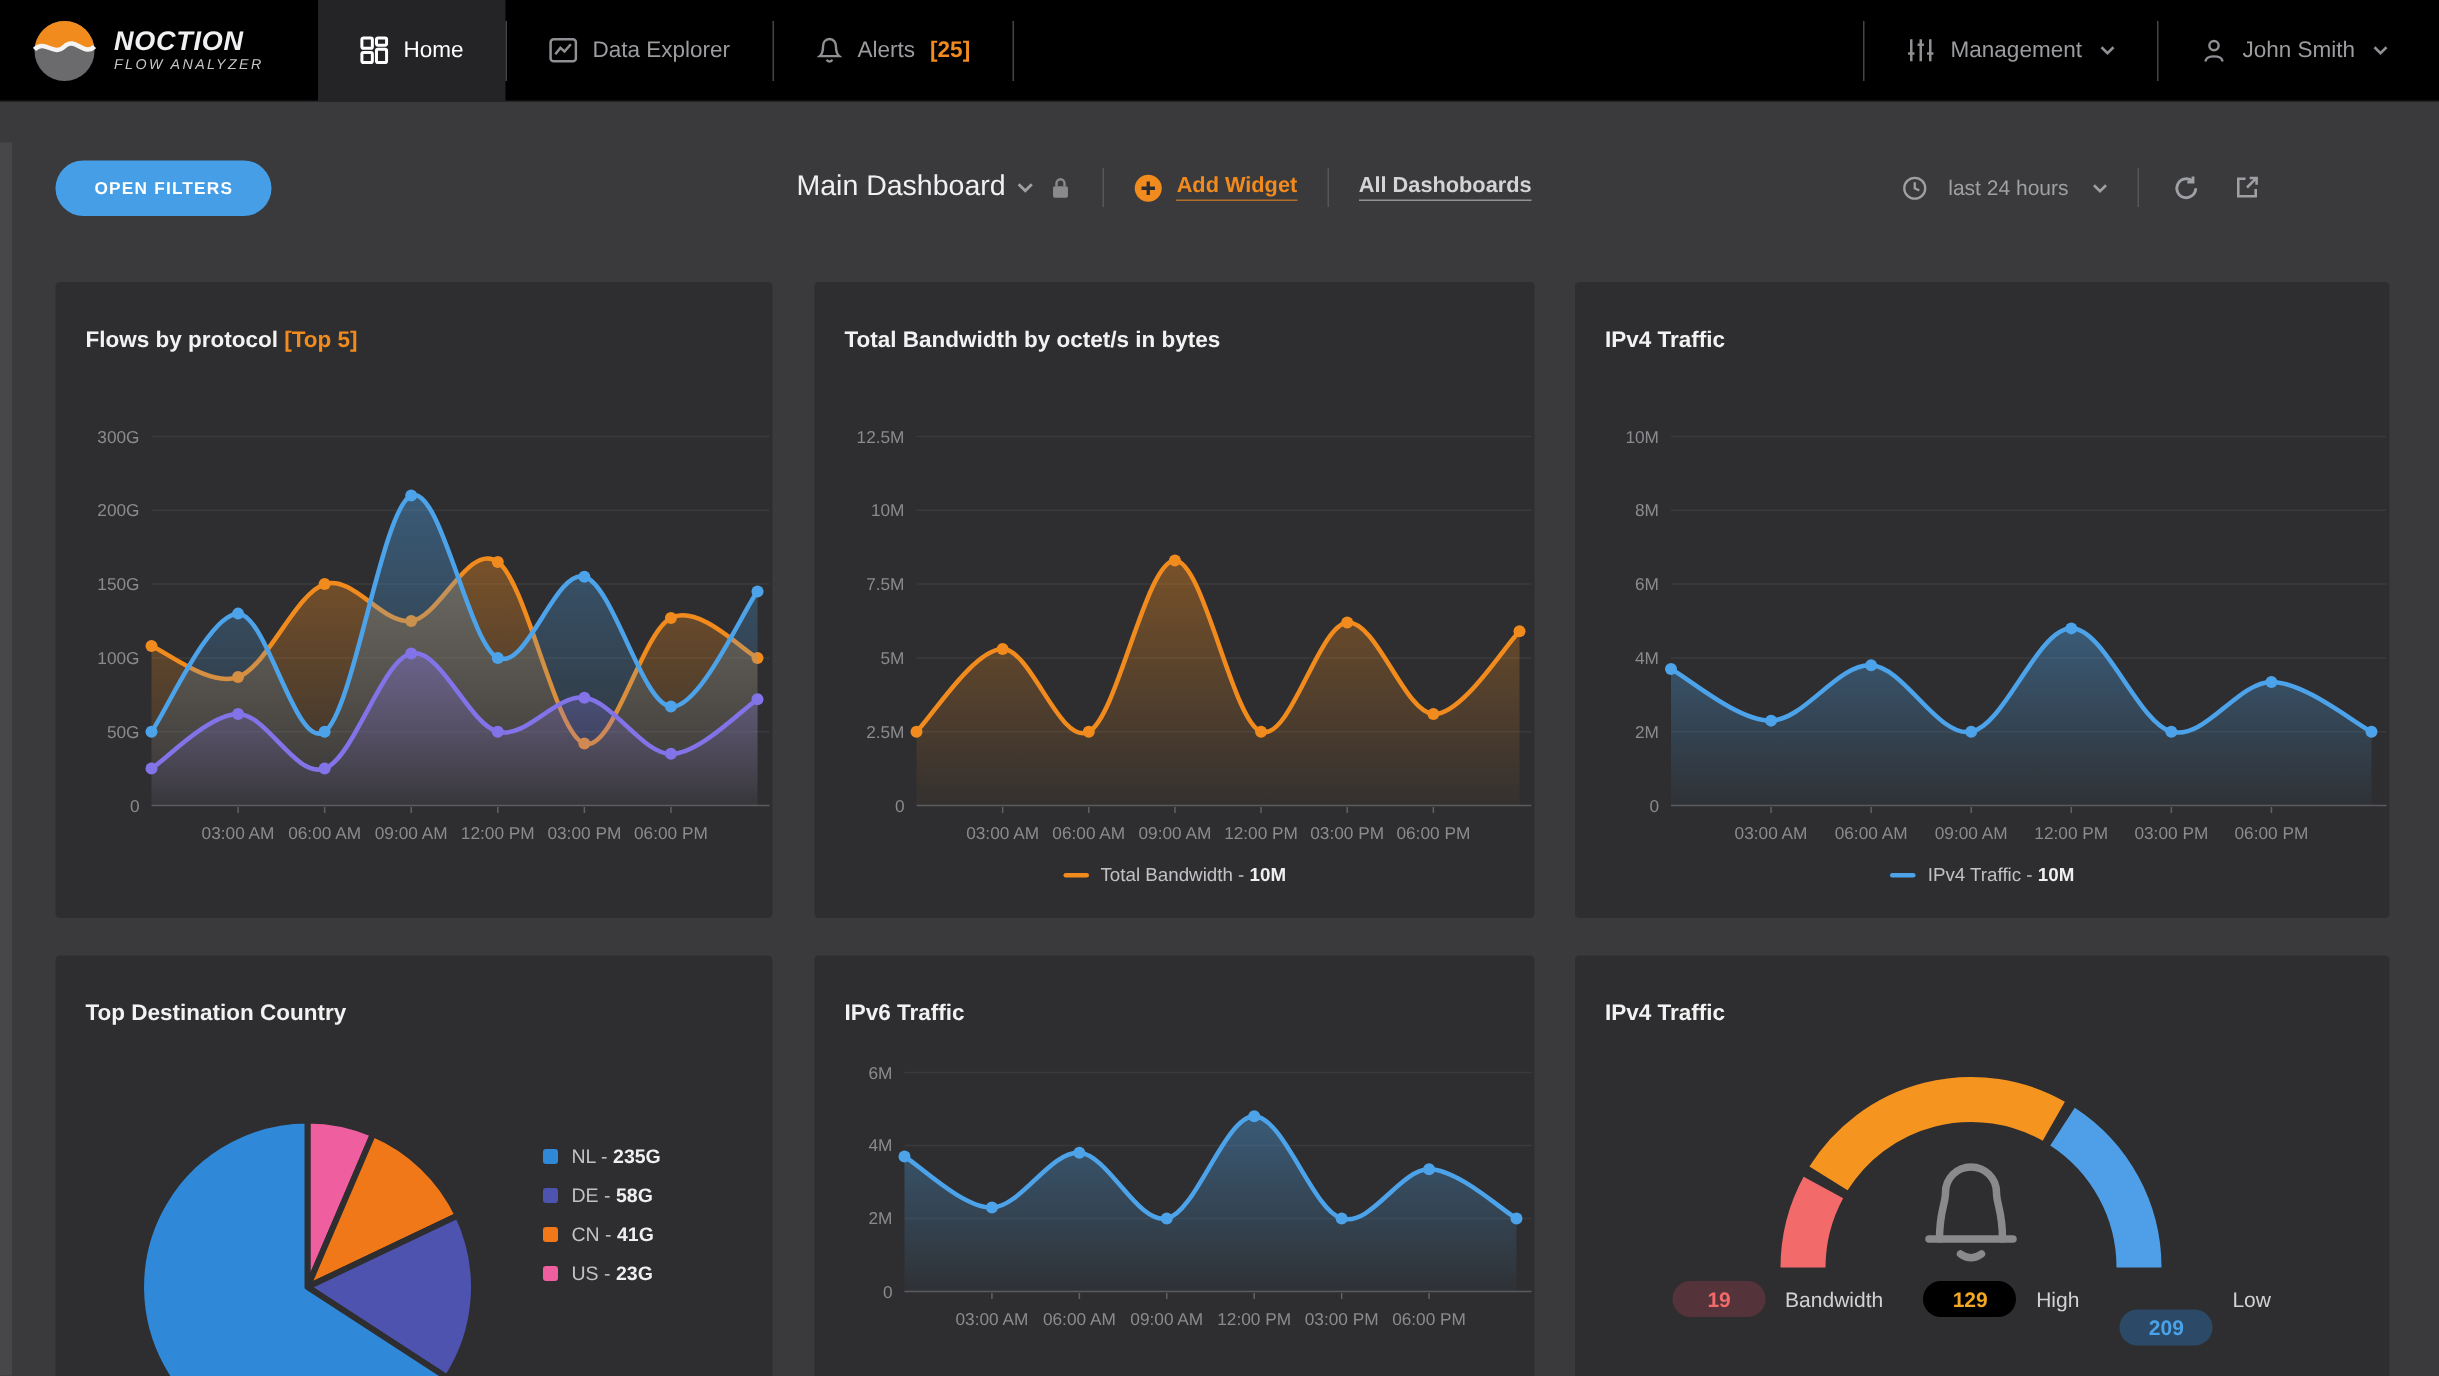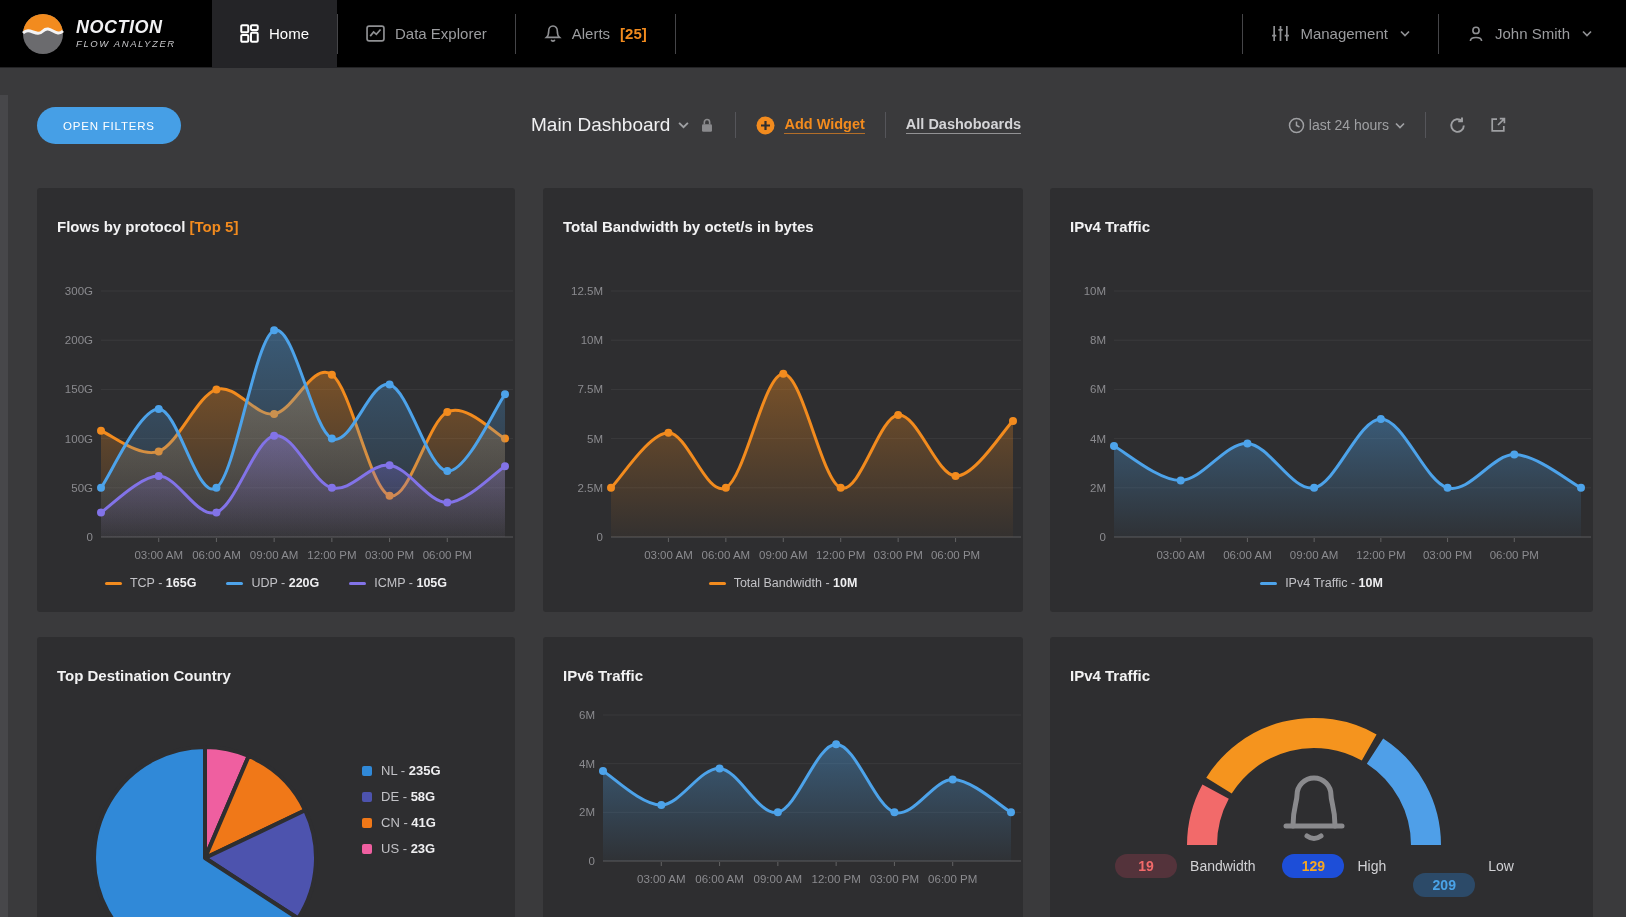"OPEN FILTERS" .btn-filters { font-weight: 400 -> 700 }
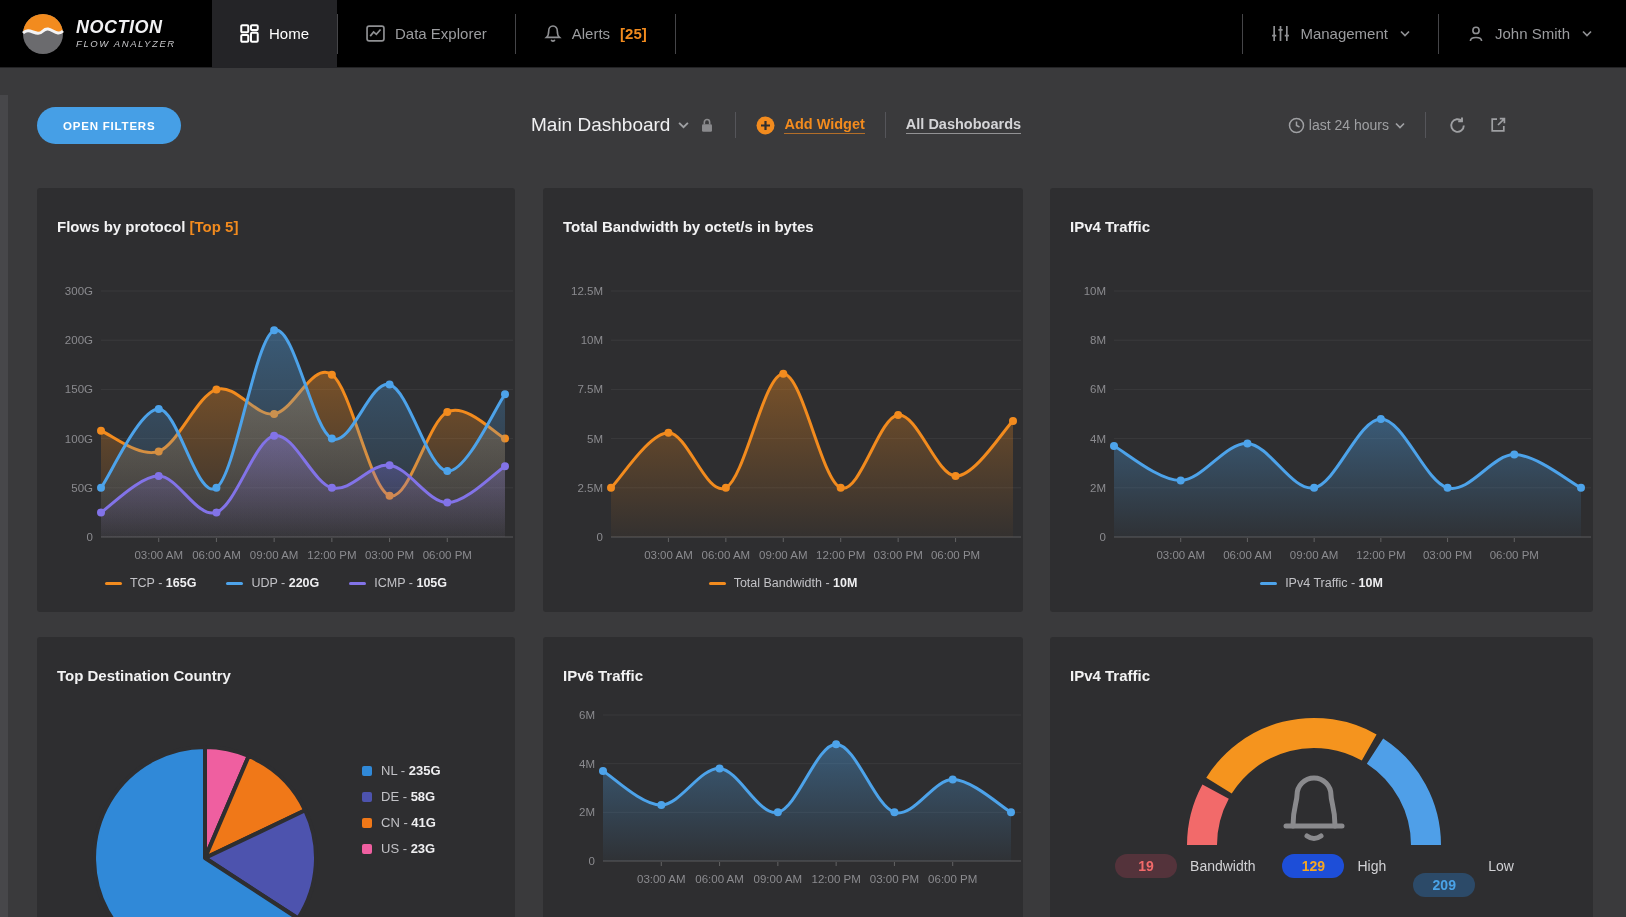"last 24 hours" .tb-time { gap: 4px -> 14px }
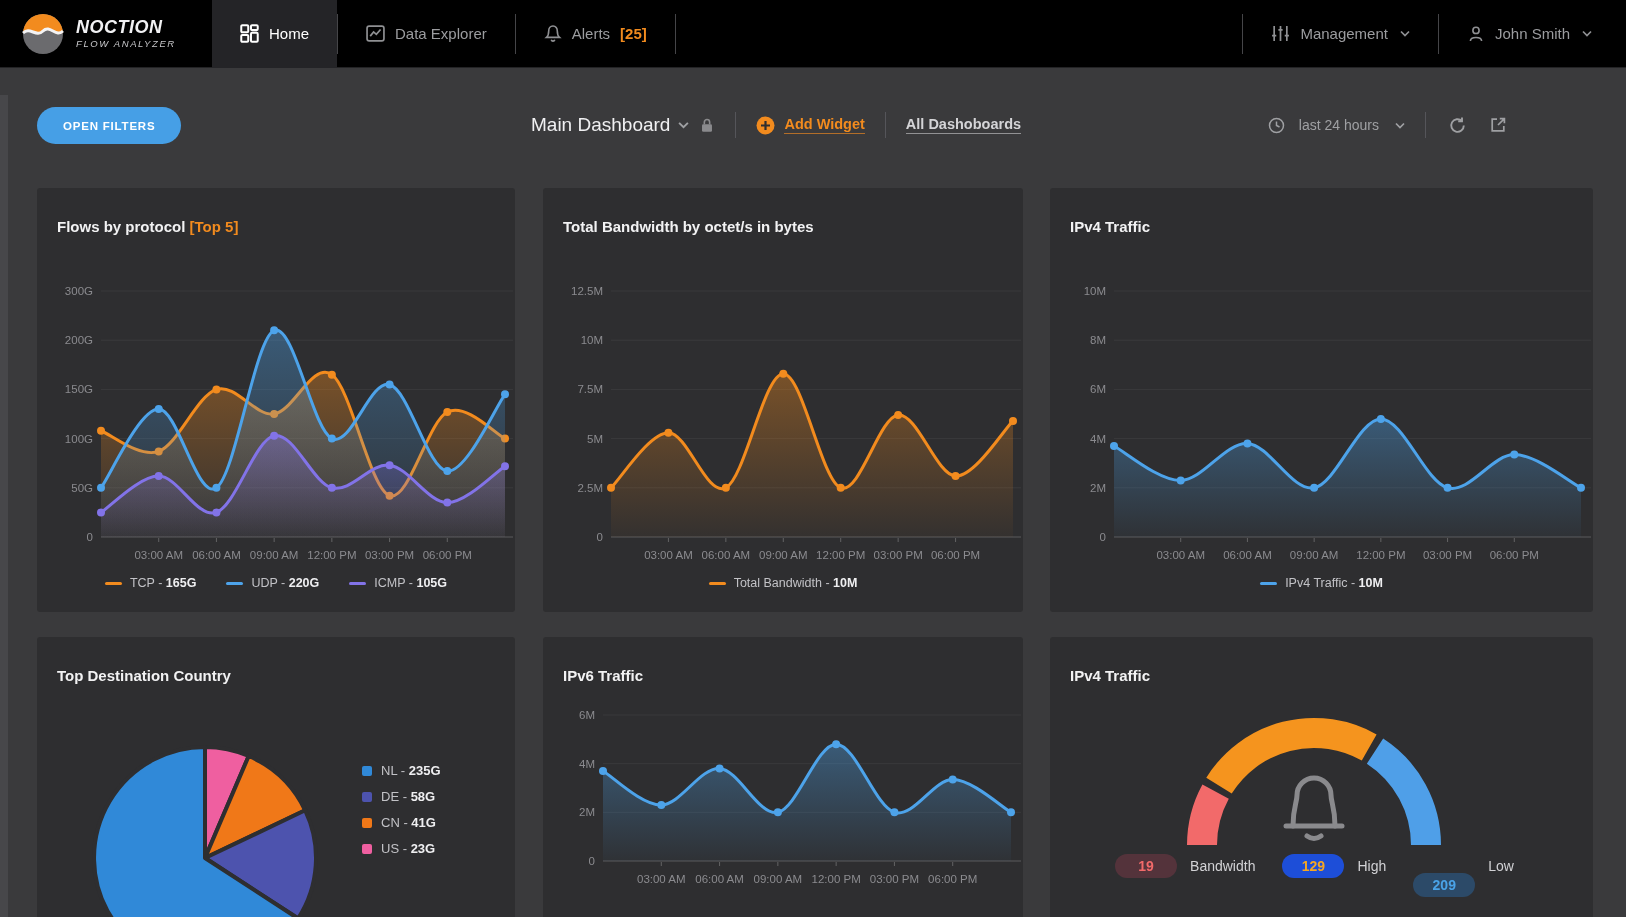"TCP - 165G" div.legend { html: <div> <div> <span></span> <span><span>TCP - </span><span>165G</span></span> </div> <div> <span></span> <span><span>UDP - </span><span>220G</span></span> </div> <div> <span></span> <span><span>ICMP - </span><span>105G</span></span> </div> </div> -> none }
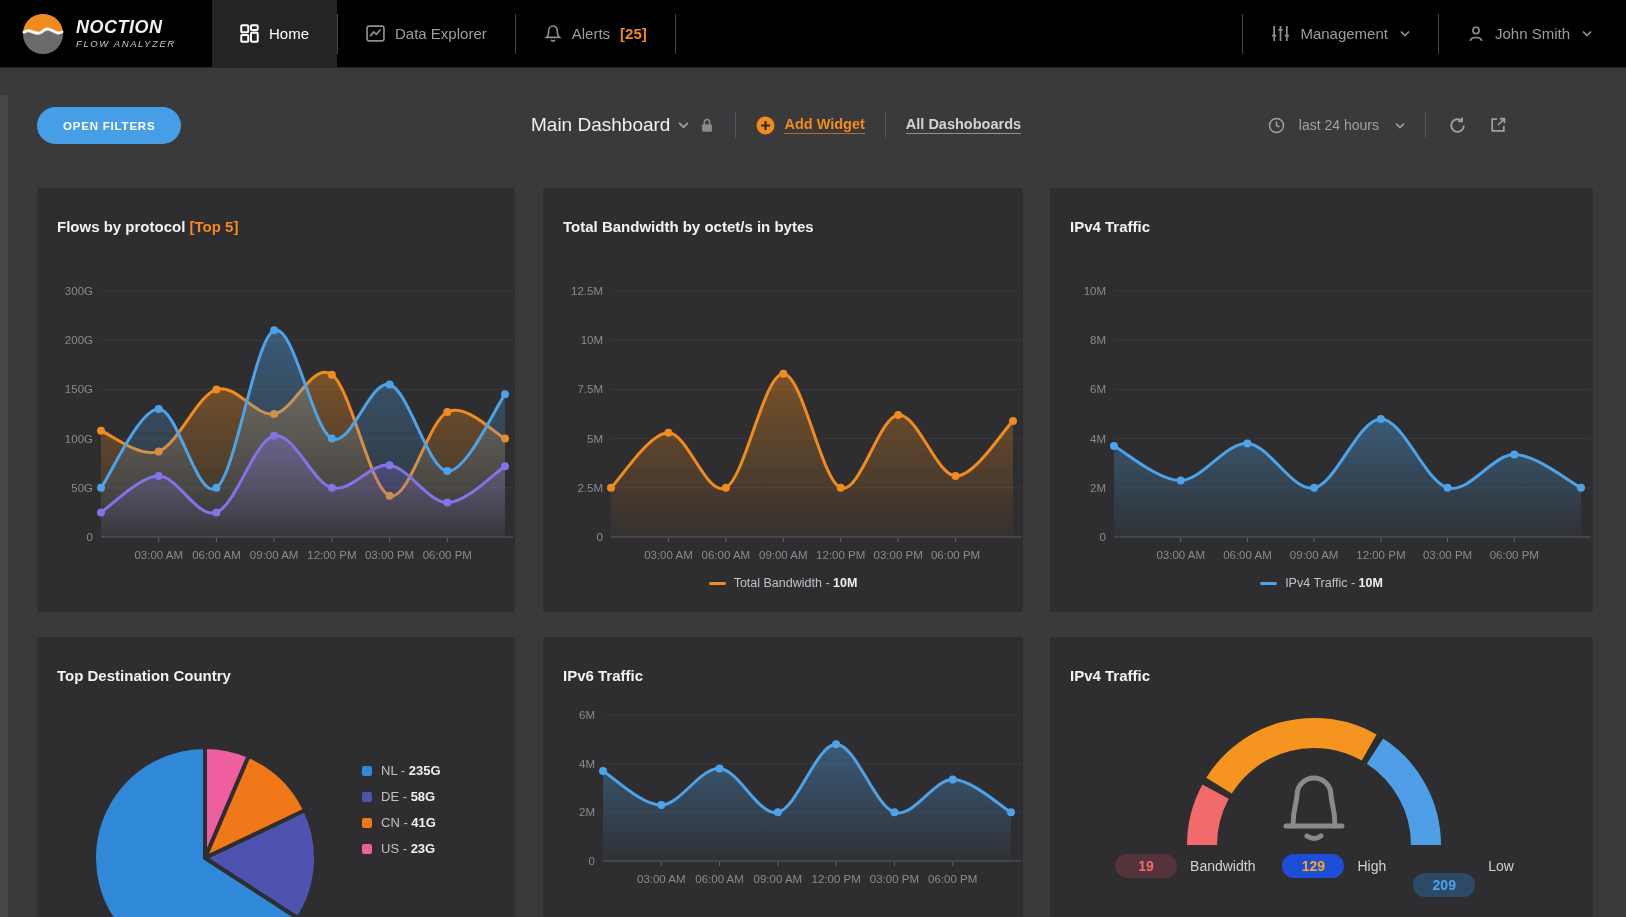"129" span.g-badge { background: #1d4ed8 -> #000000 }
